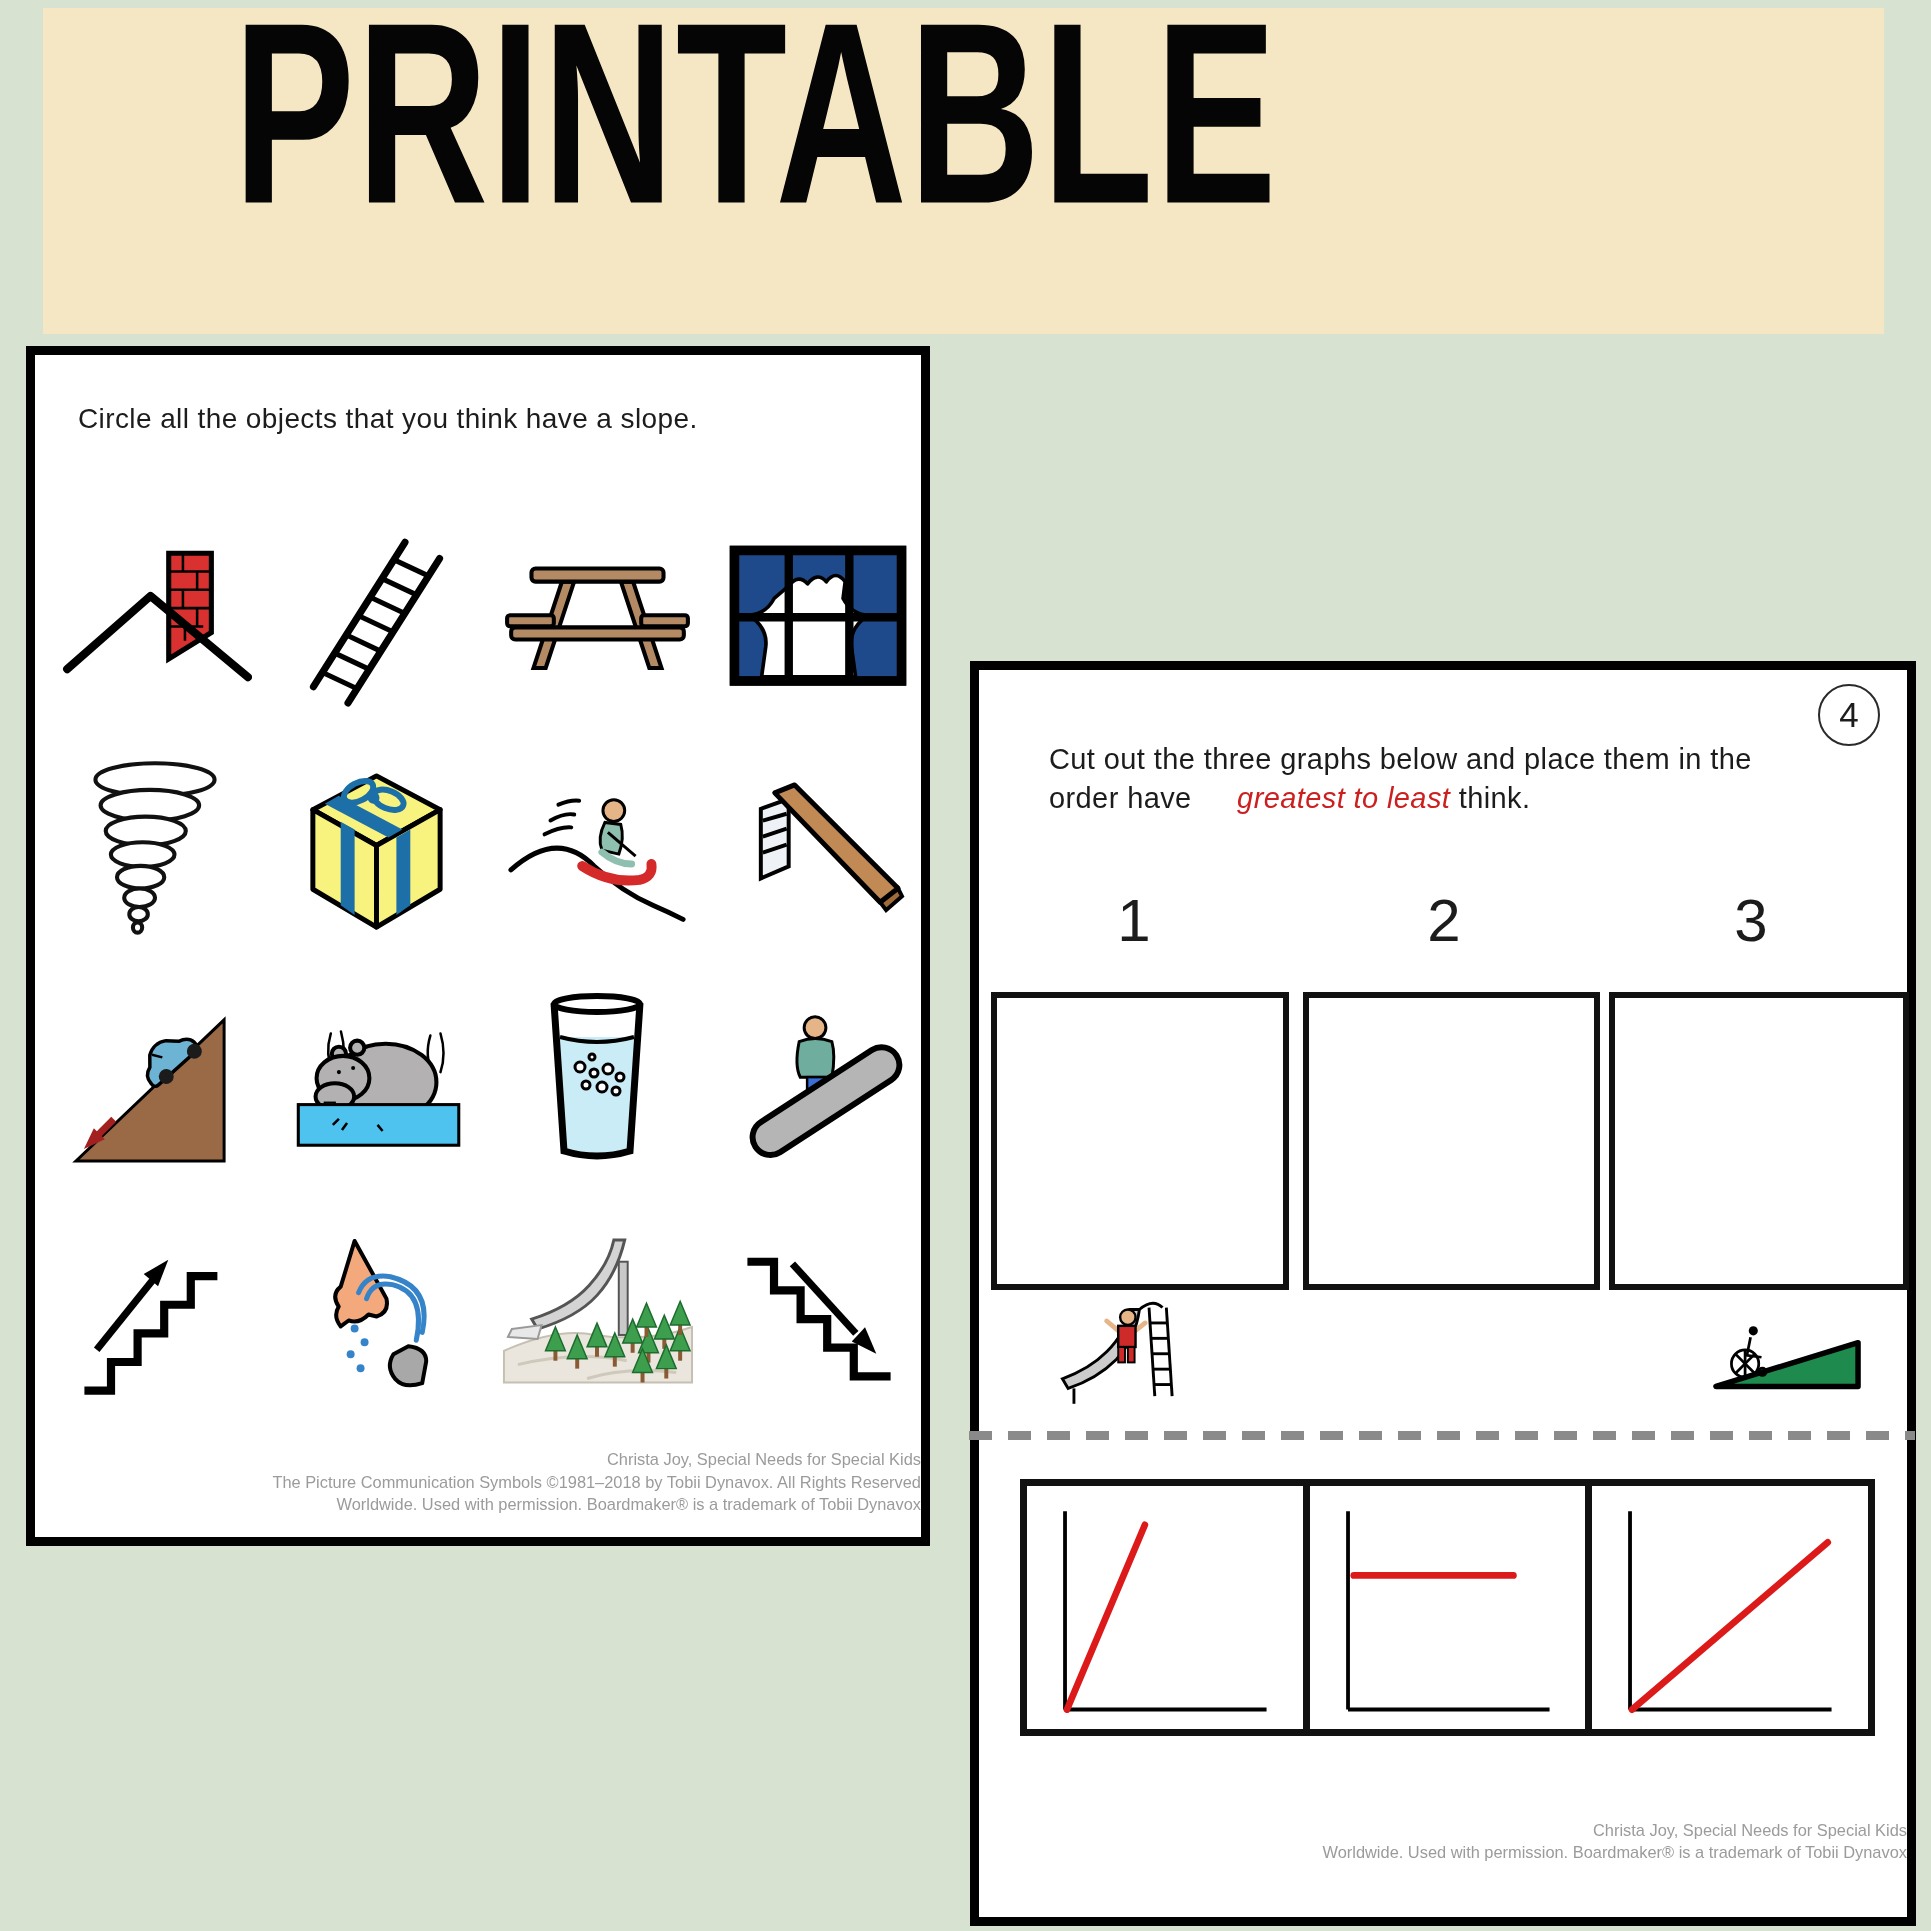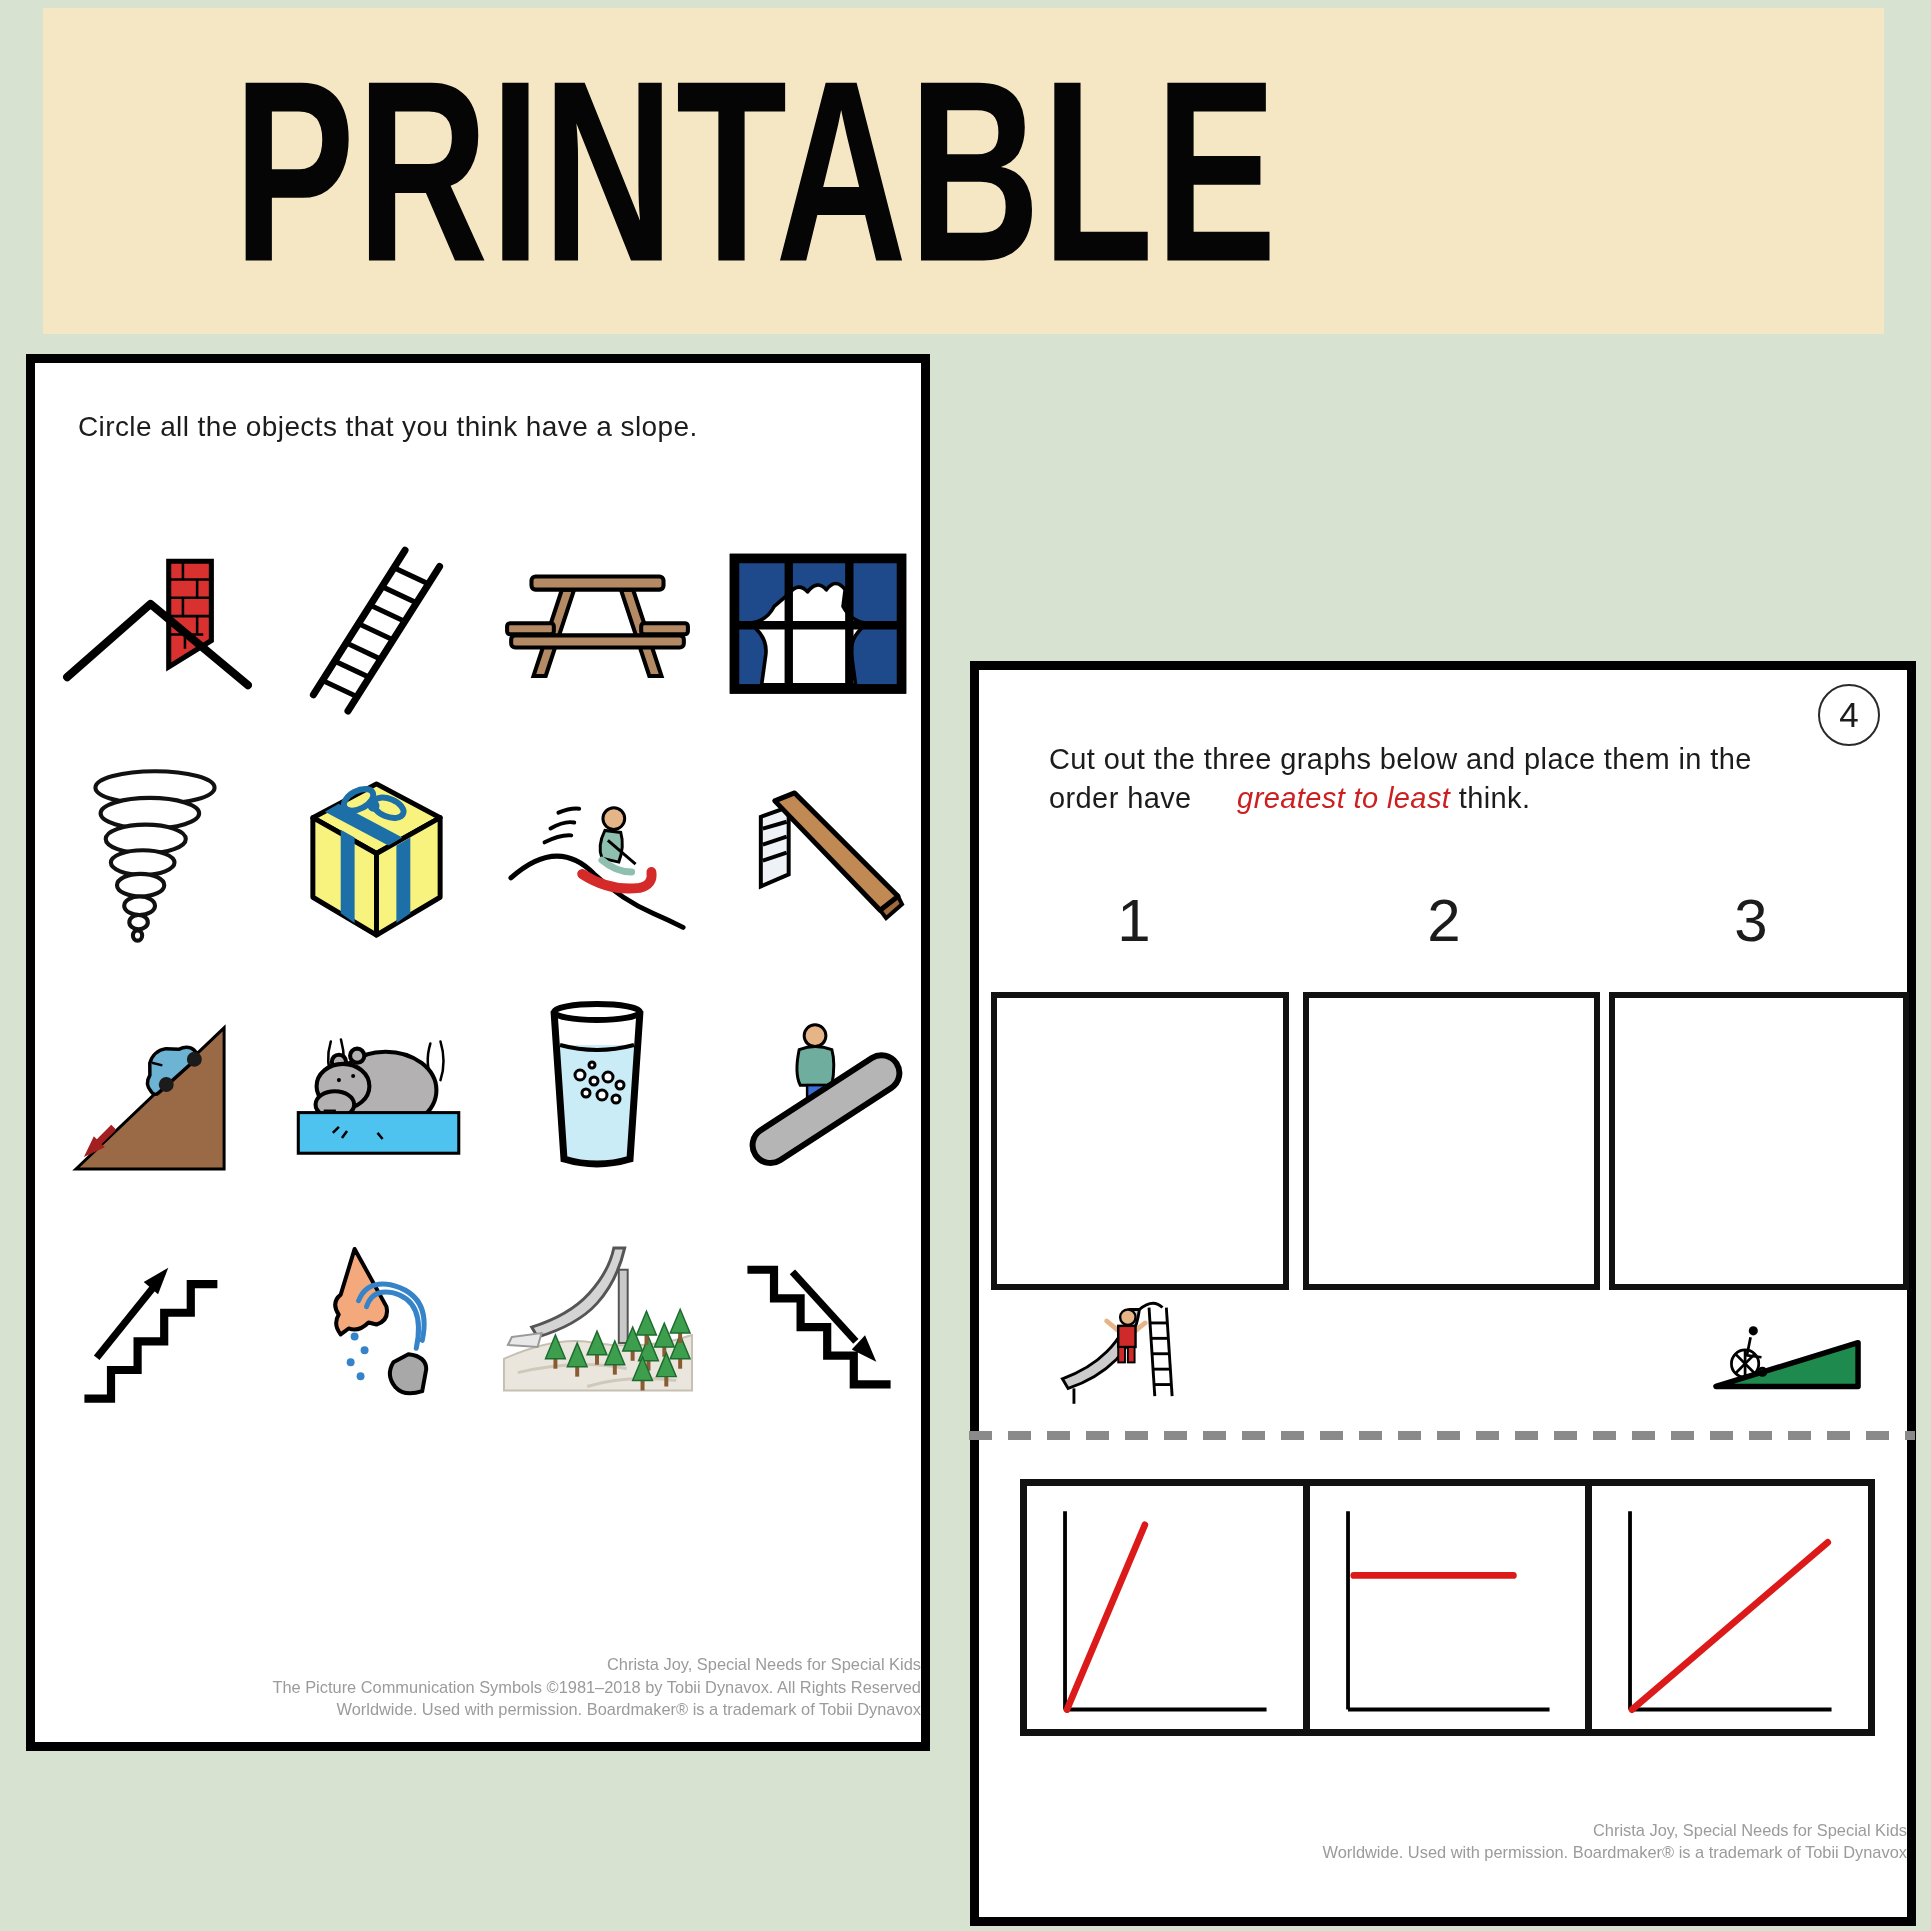"PRINTABLE" .banner { align-items: center -> flex-start }
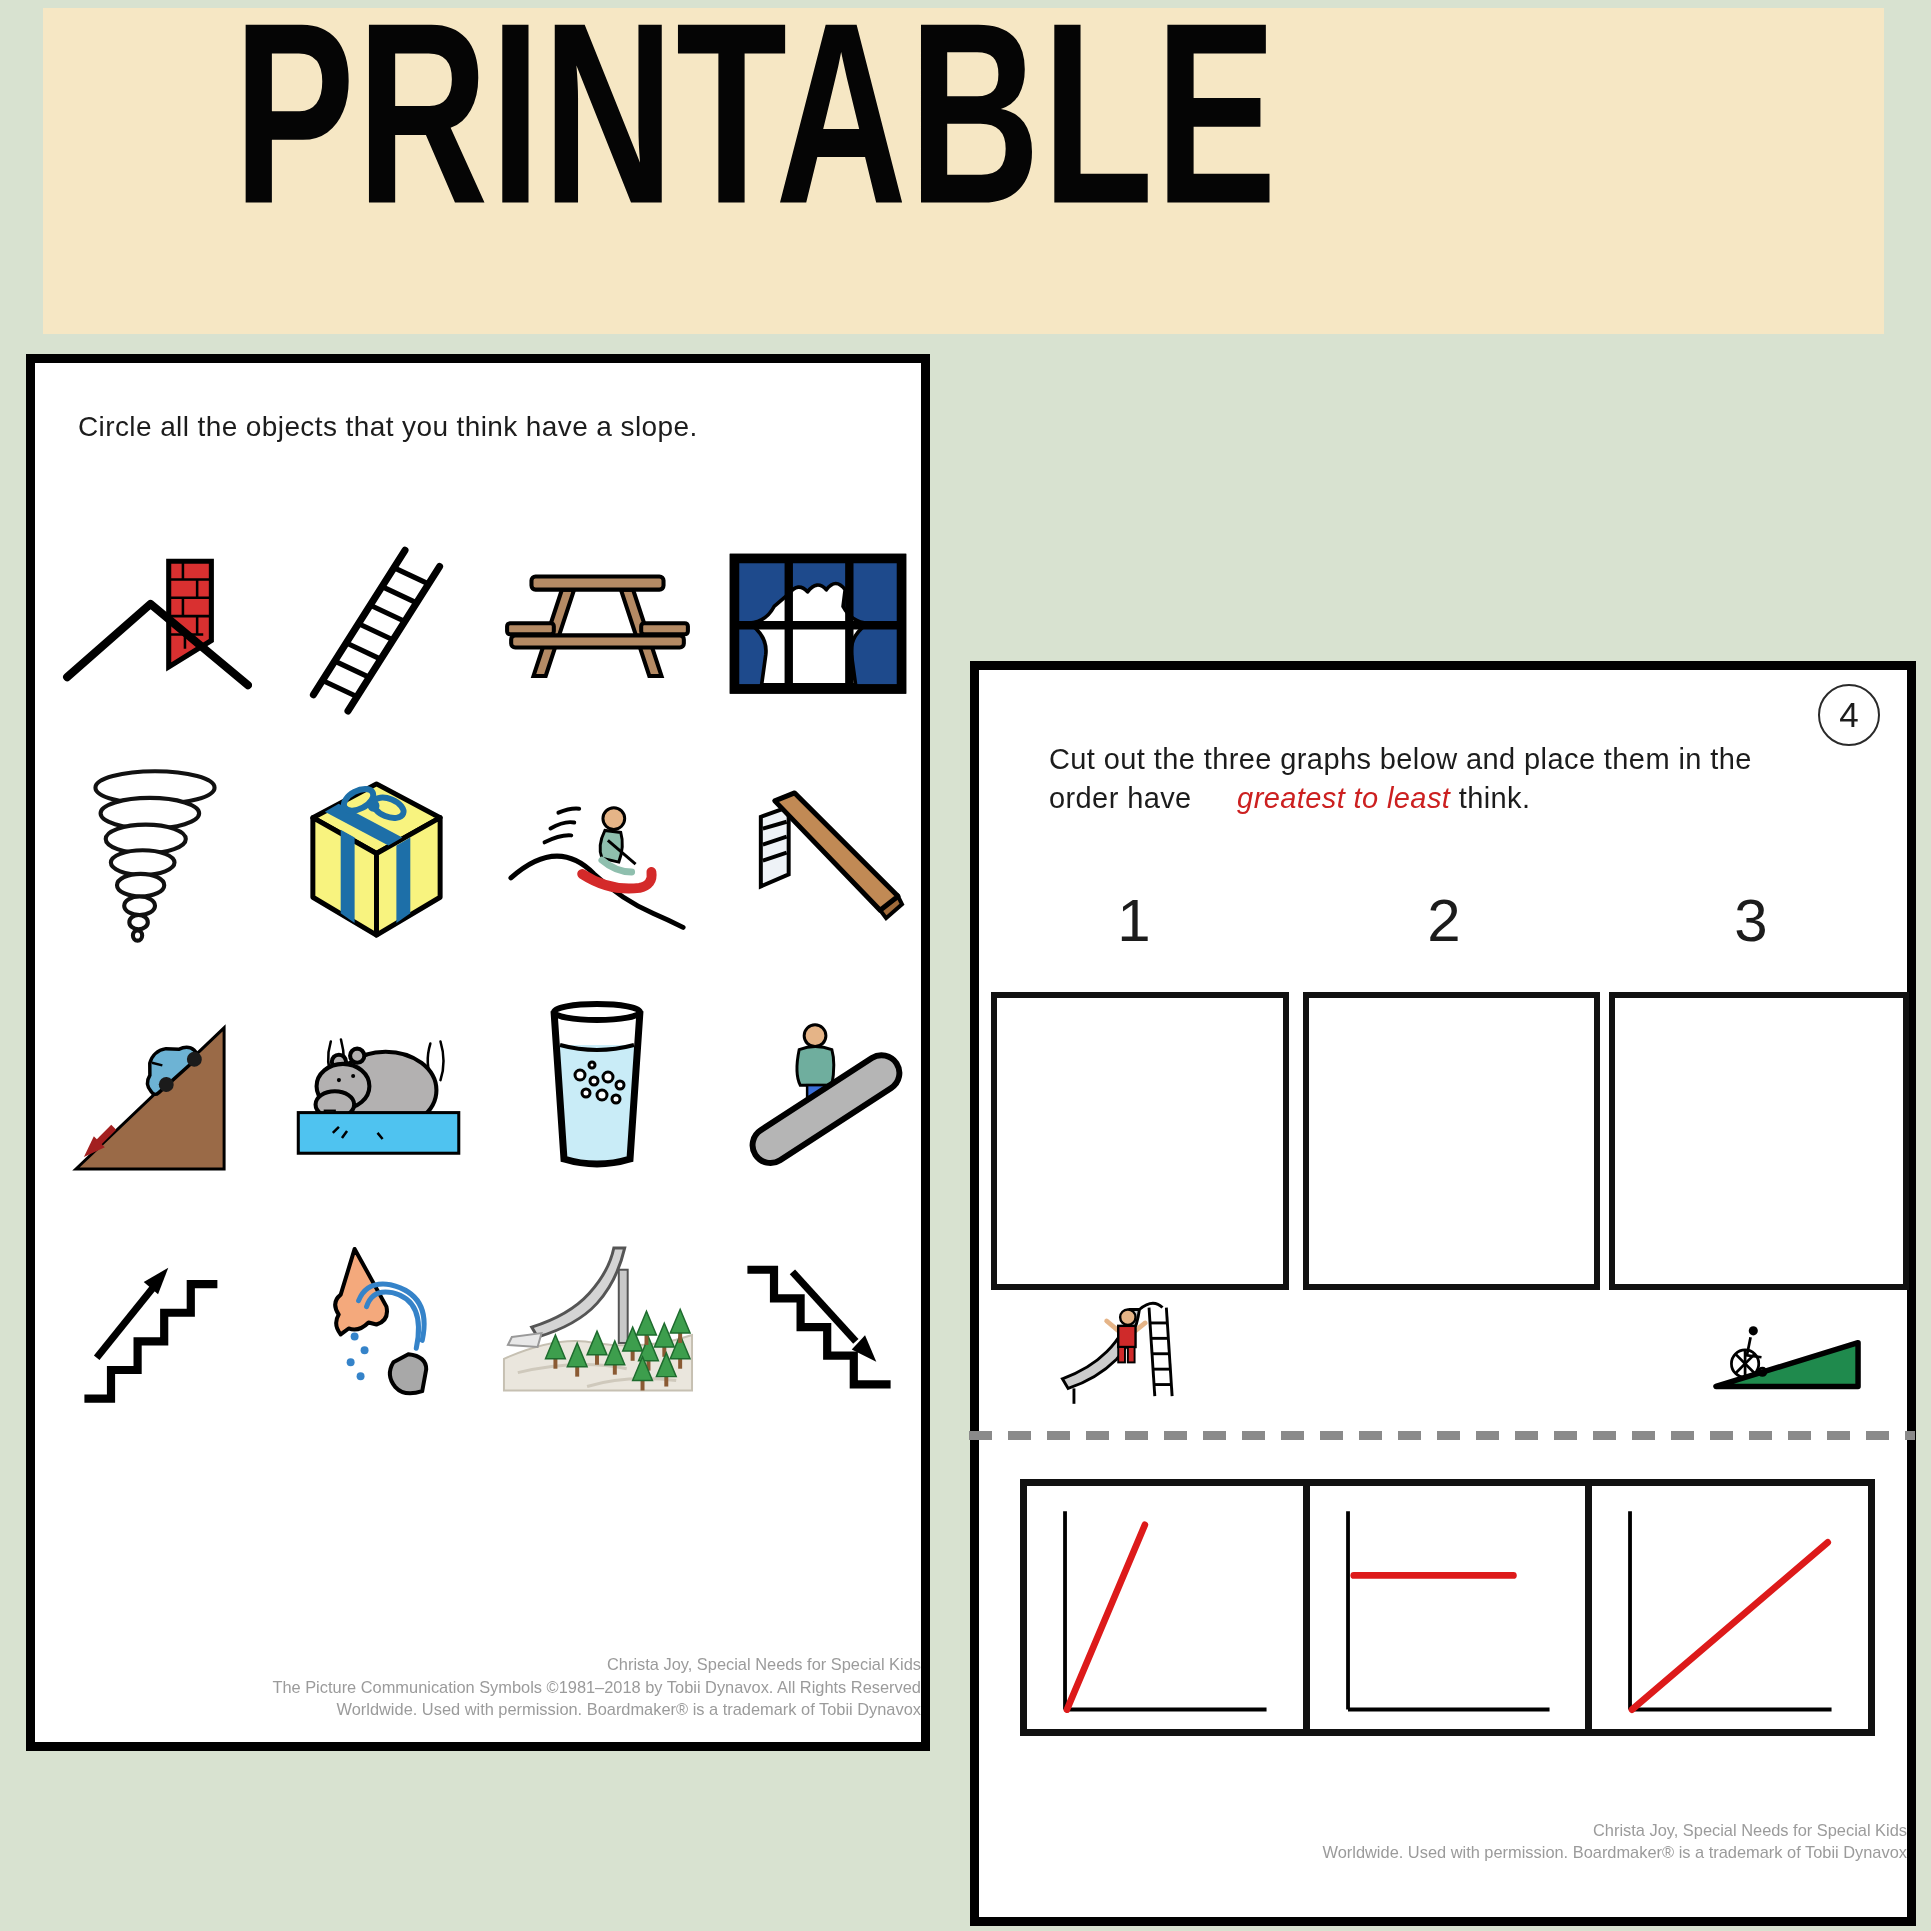"Circle all the objects that" .left-page { height: 1397px -> 1200px; top: 354px -> 346px }
